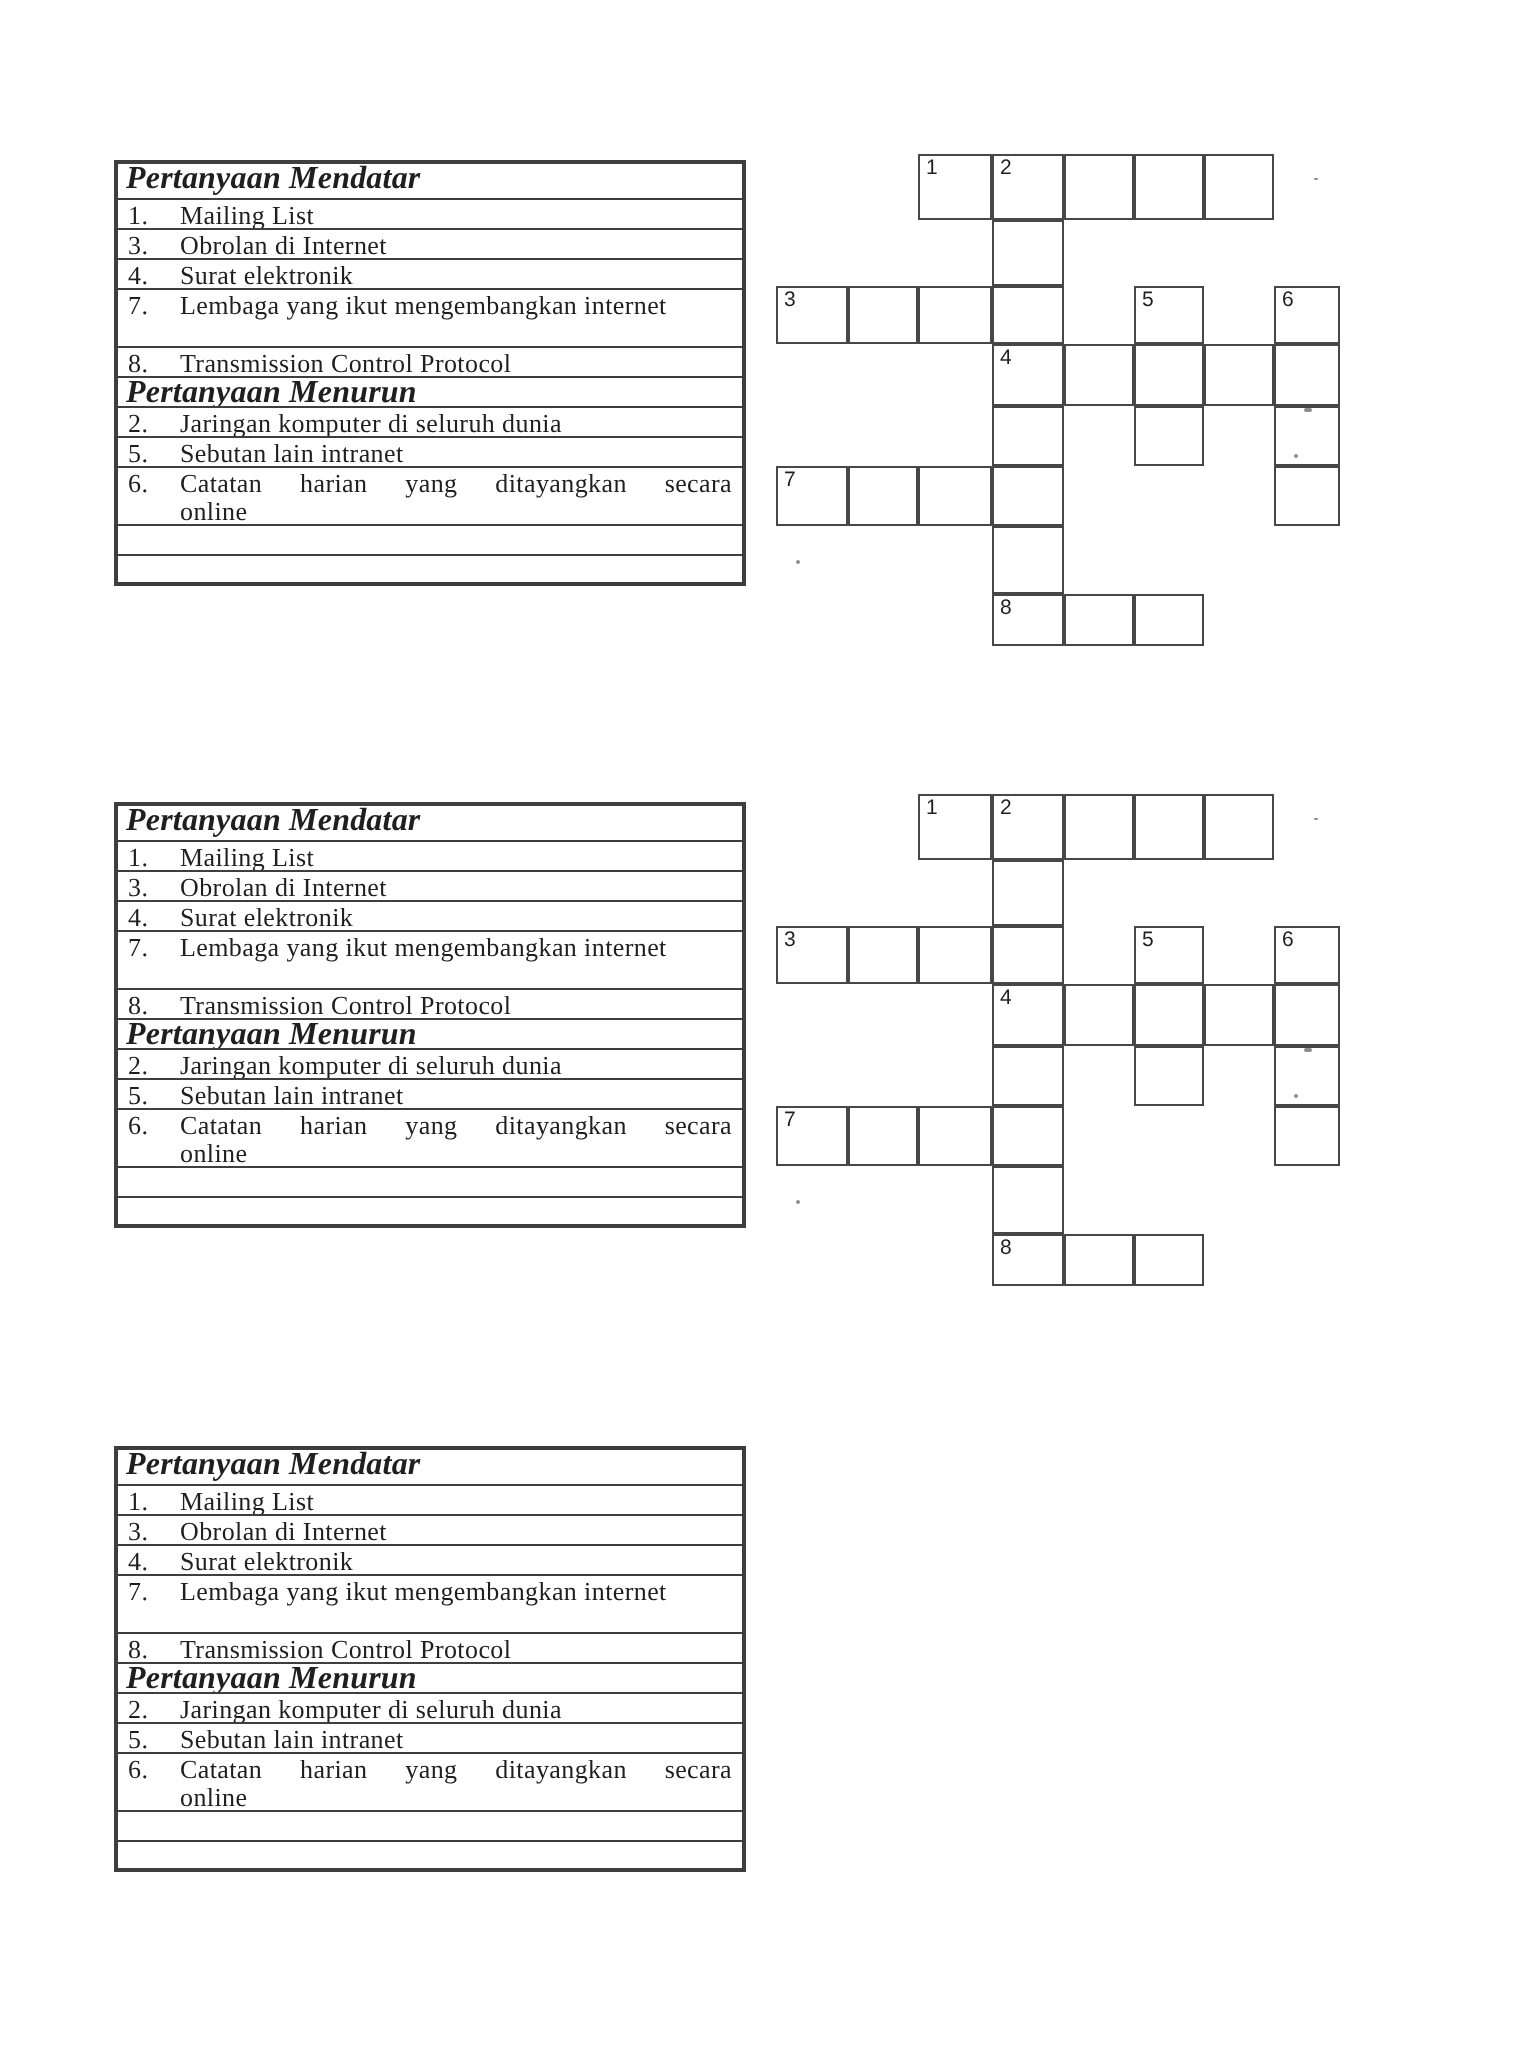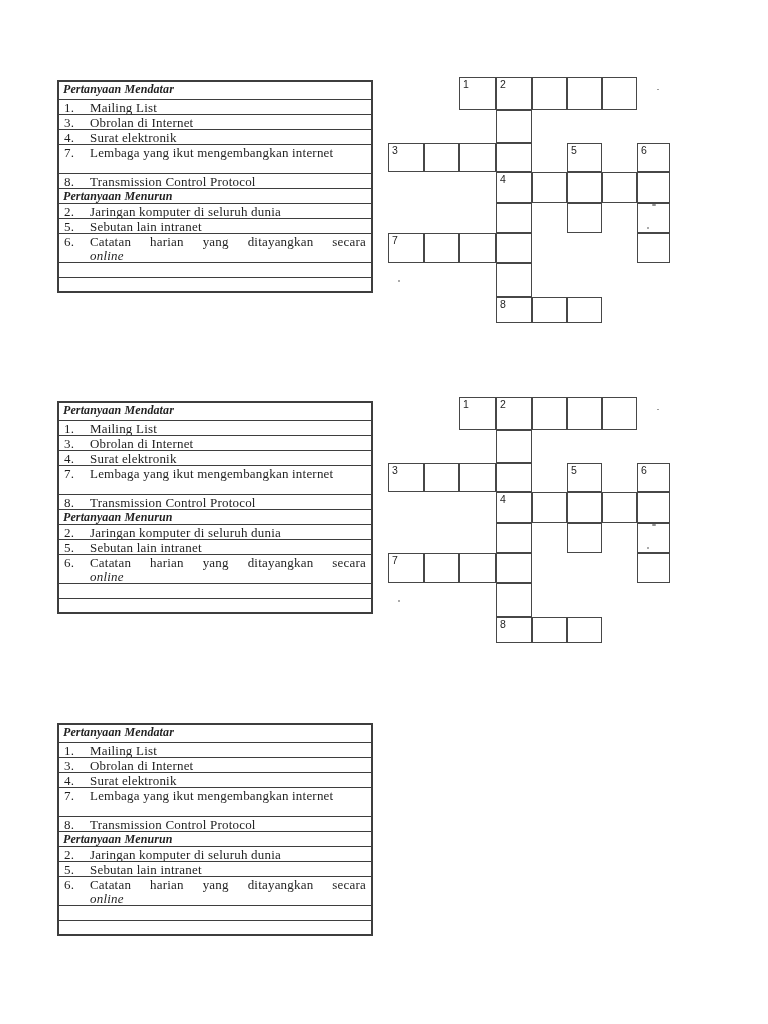"Pertanyaan Mendatar" .hdr { font-size: 12px -> 16px }
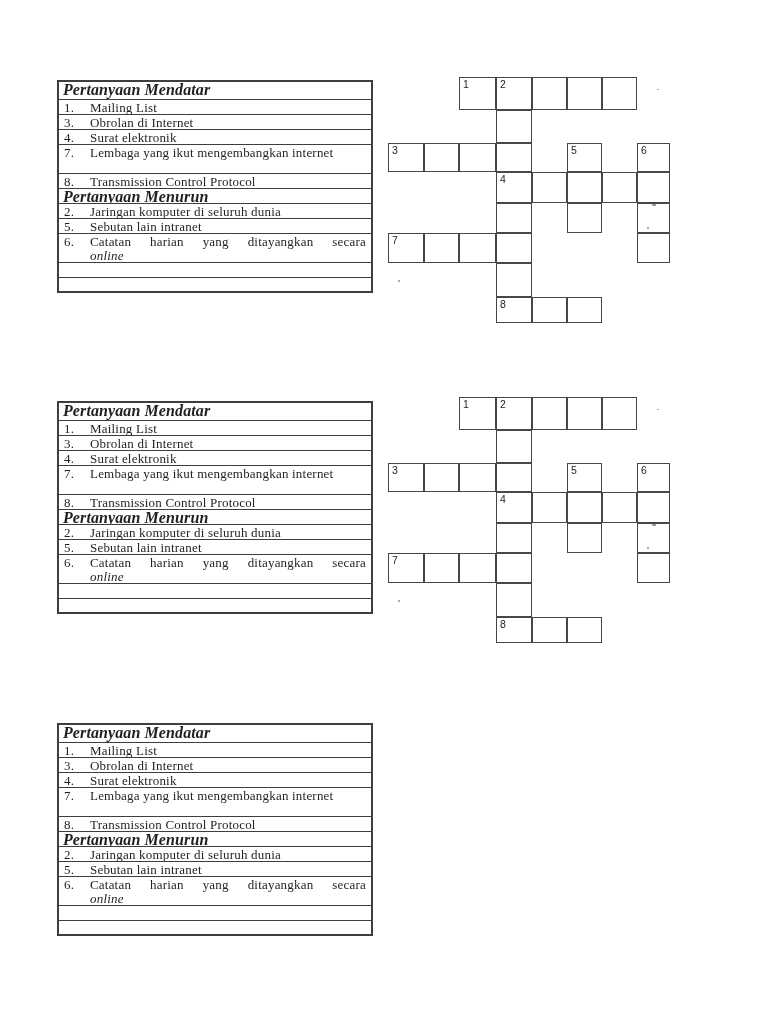"online" .line2 { font-style: italic -> none }
